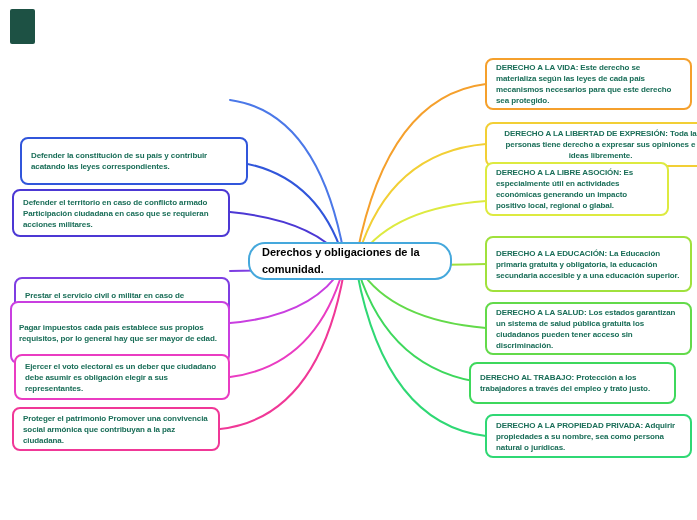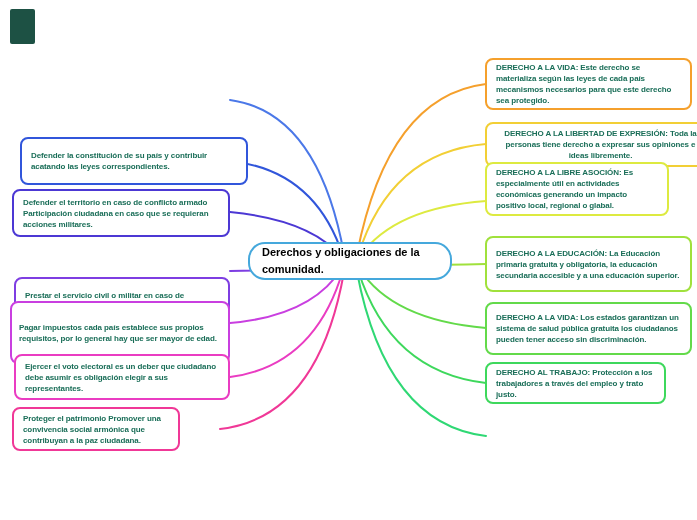"DERECHO A LA VIDA: Los" span.node-text { text: VIDA -> SALUD }
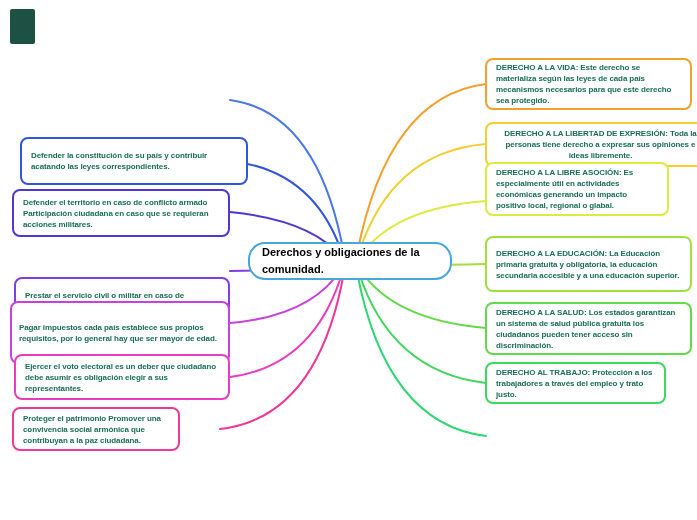"DERECHO AL TRABAJO: Protección a" div.node { left: 485px -> 469px; width: 181px -> 207px }
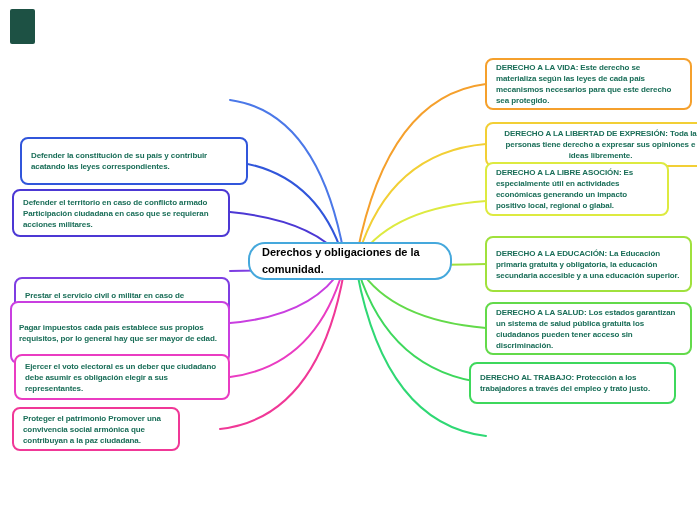"Proteger el patrimonio Promover una" div.node { width: 168px -> 208px }
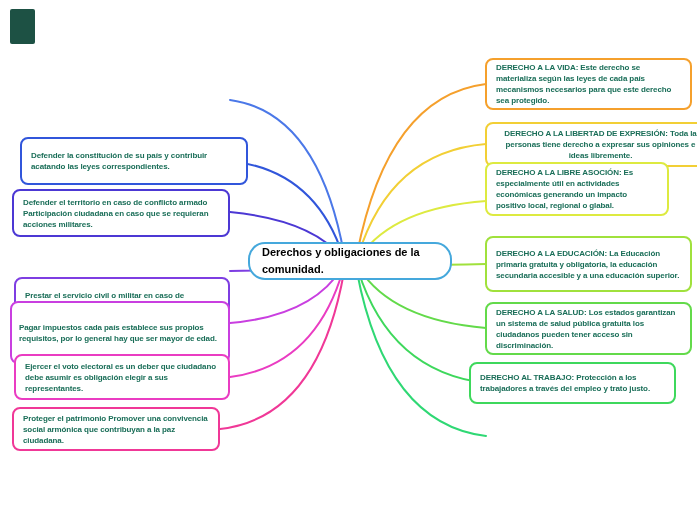"DERECHO A LA PROPIEDAD PRIVADA:" div.node { html: none -> <div> <span>DERECHO A LA PROPIEDAD PRIVADA: Adquirir propiedades a su nombre, sea como persona natural o jurídicas.</span> </div> }
